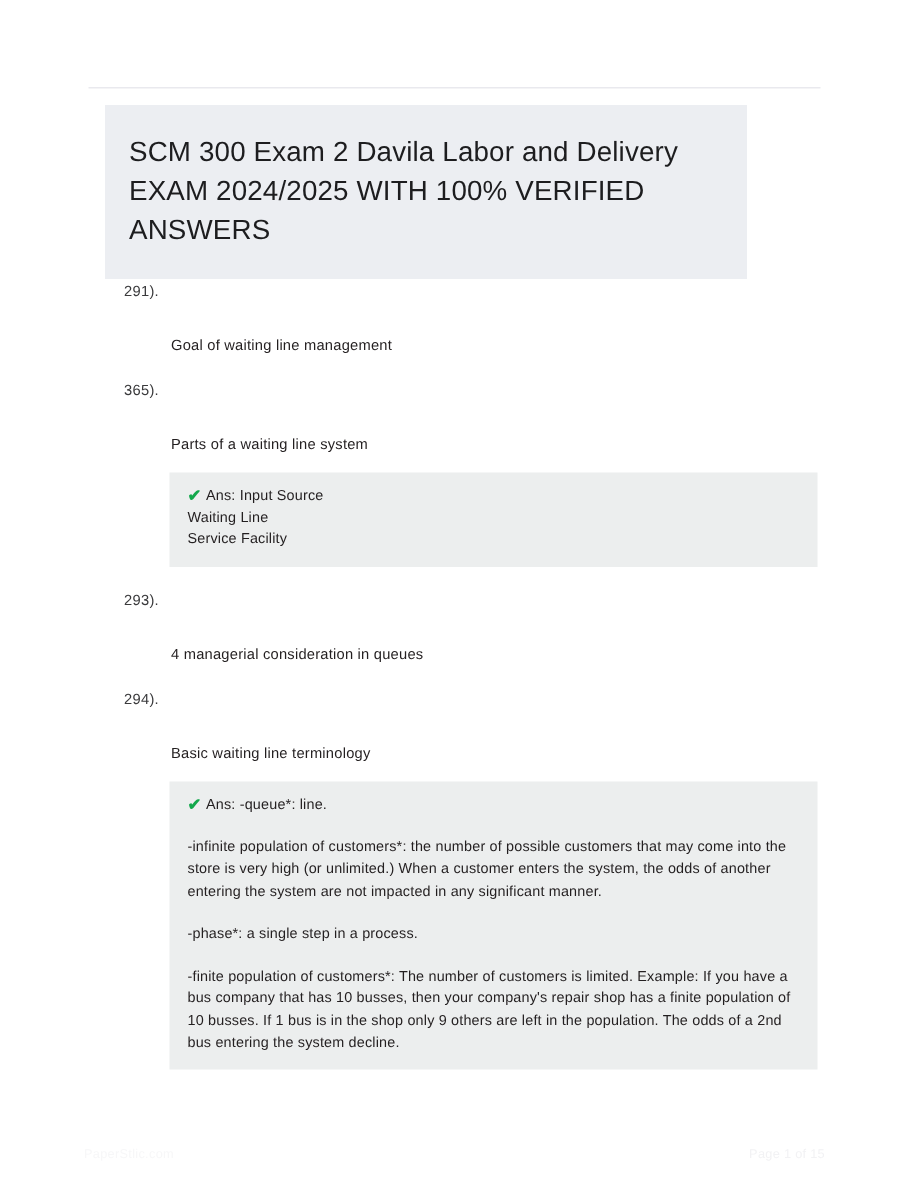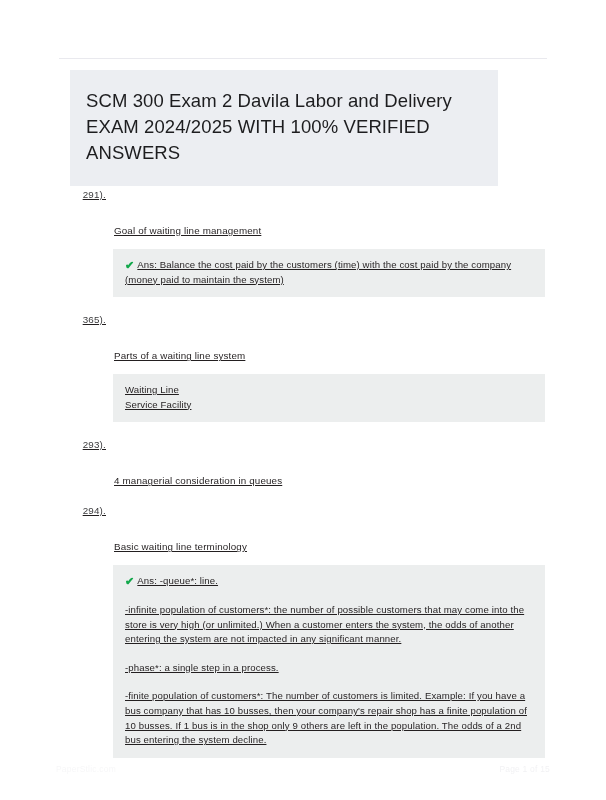"291)." .qa-list { text-decoration: underline -> none }
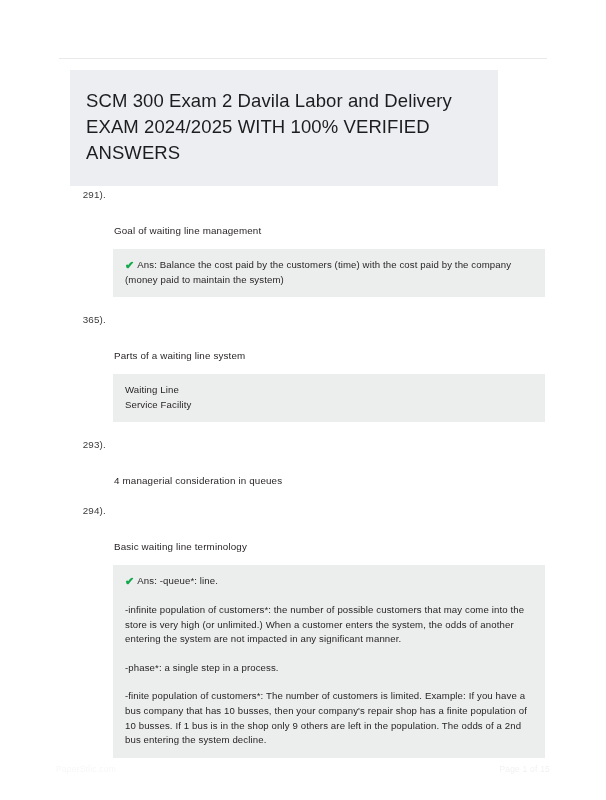"✔ Ans: Balance the cost" div.ans-box { html: <div> <p><span>✔</span><span>Ans: Balance the cost paid by the customers (time) with the cost paid by the company (money paid to maintain the system)</span></p> </div> -> none }
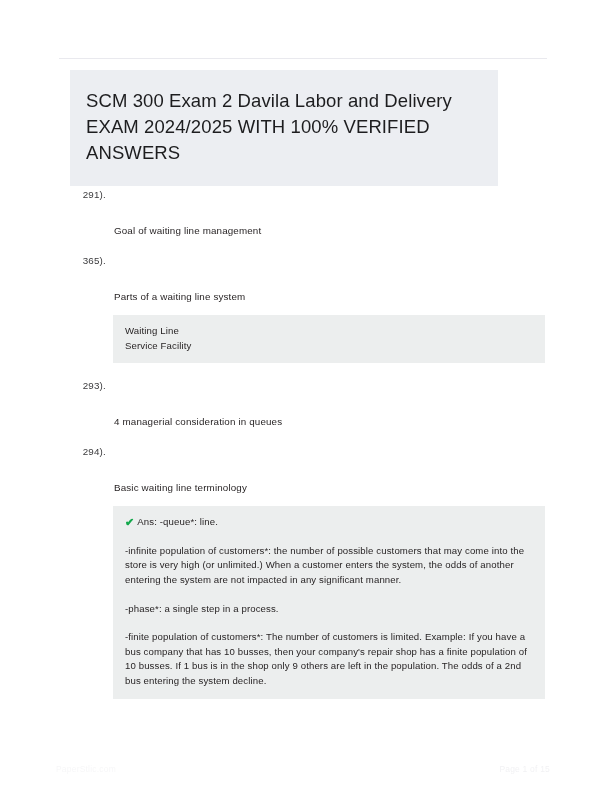"✔ Ans: Input Source" p.ans-para { html: none -> <p><span>✔</span><span>Ans: Input Source</span></p> }
